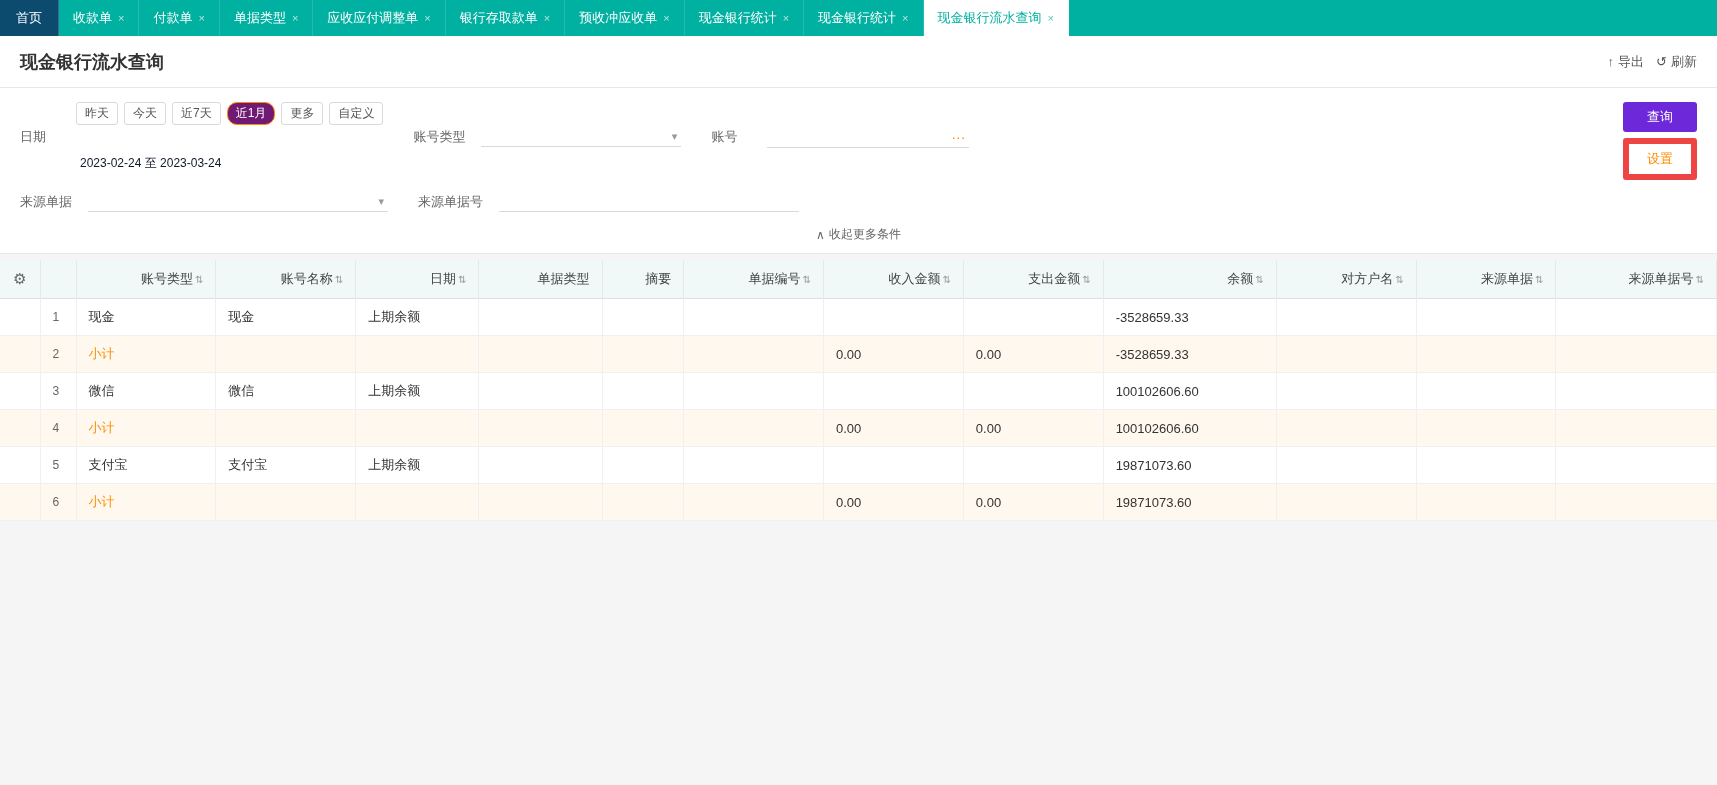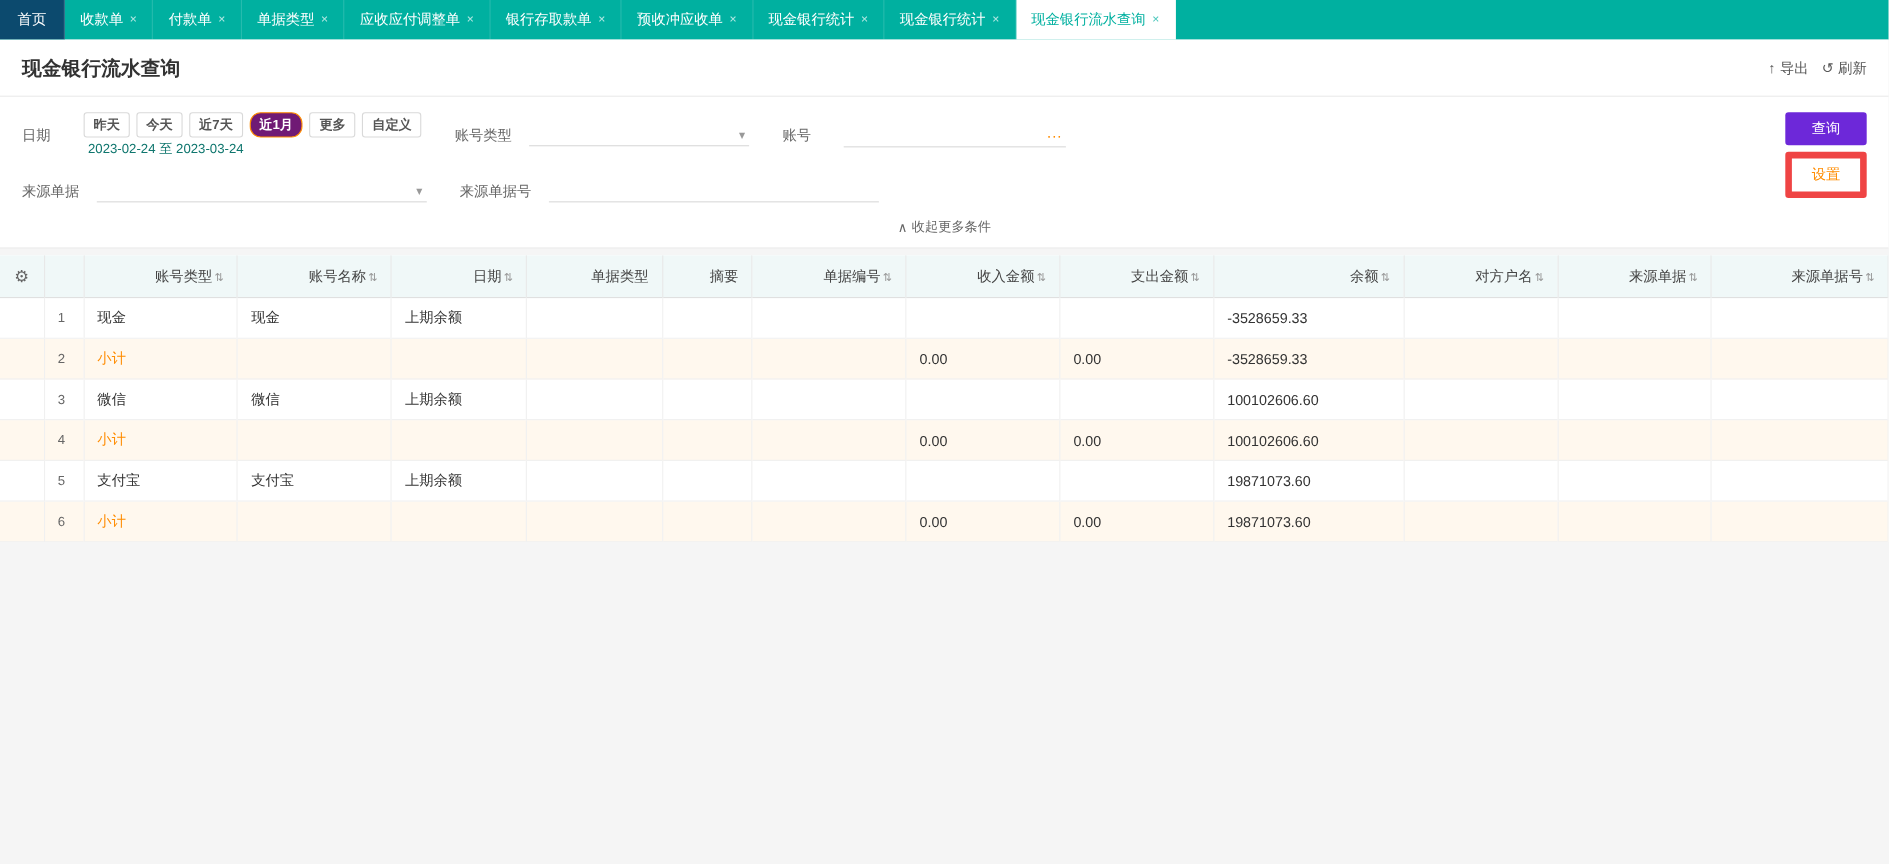"昨天" .date-options { font-weight: bold -> none }
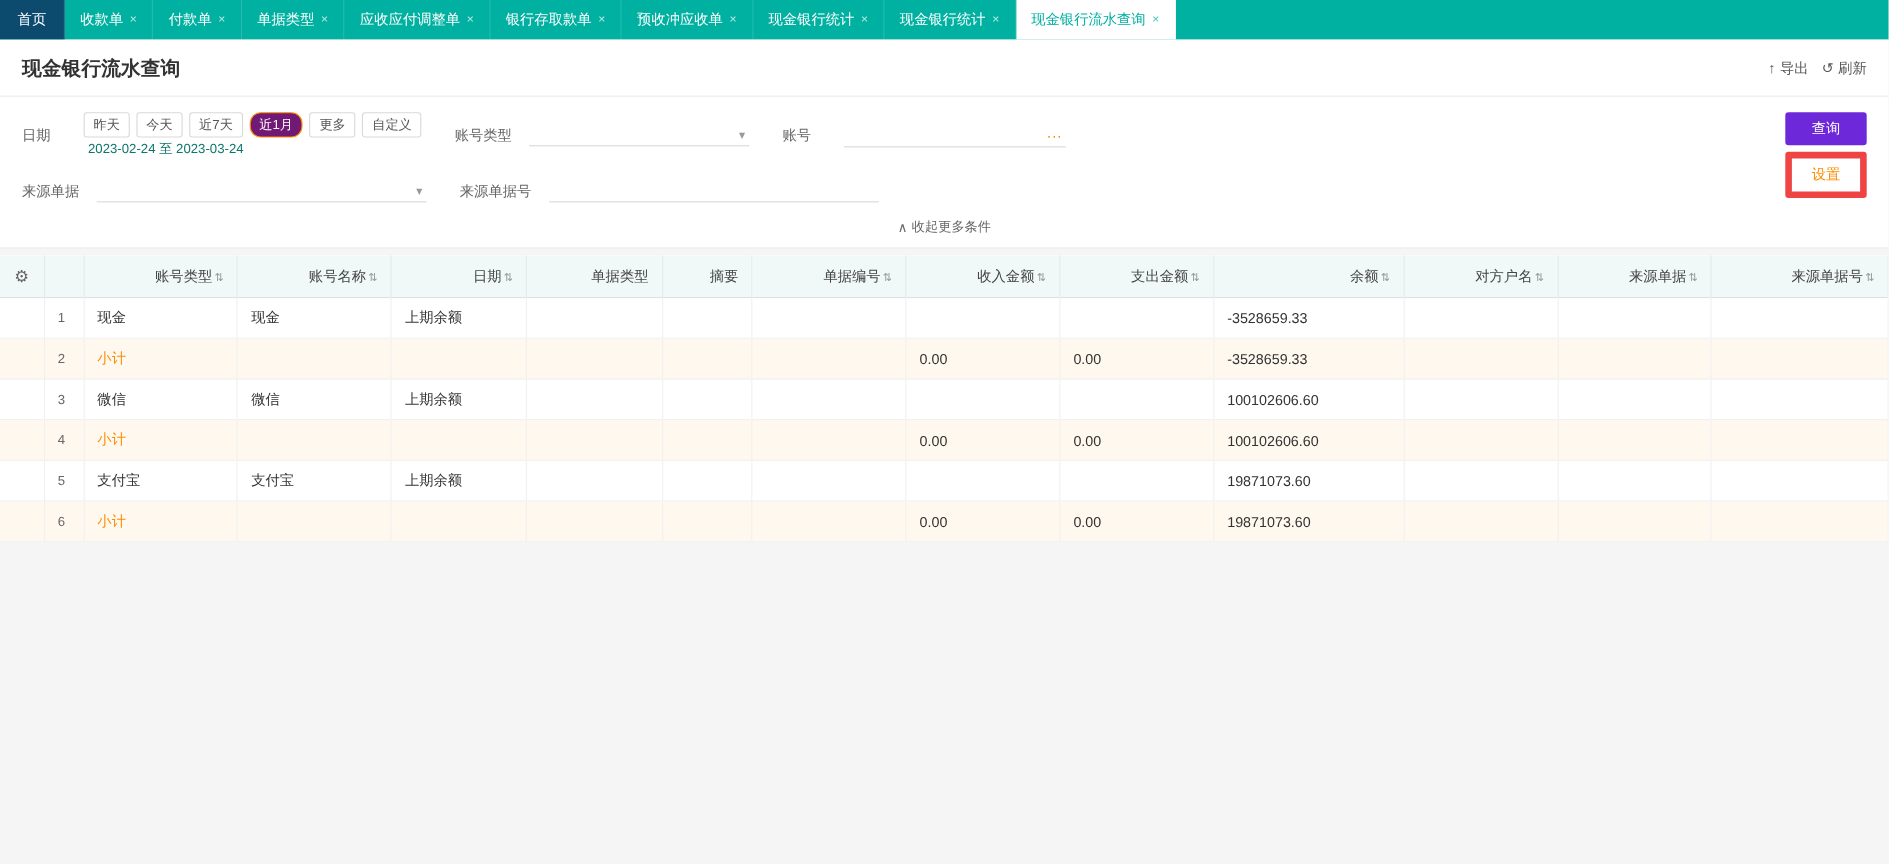"2023-02-24 至 2023-03-24" .date-range { color: #0f766e -> #0f172a; margin-top: none -> 28px }
